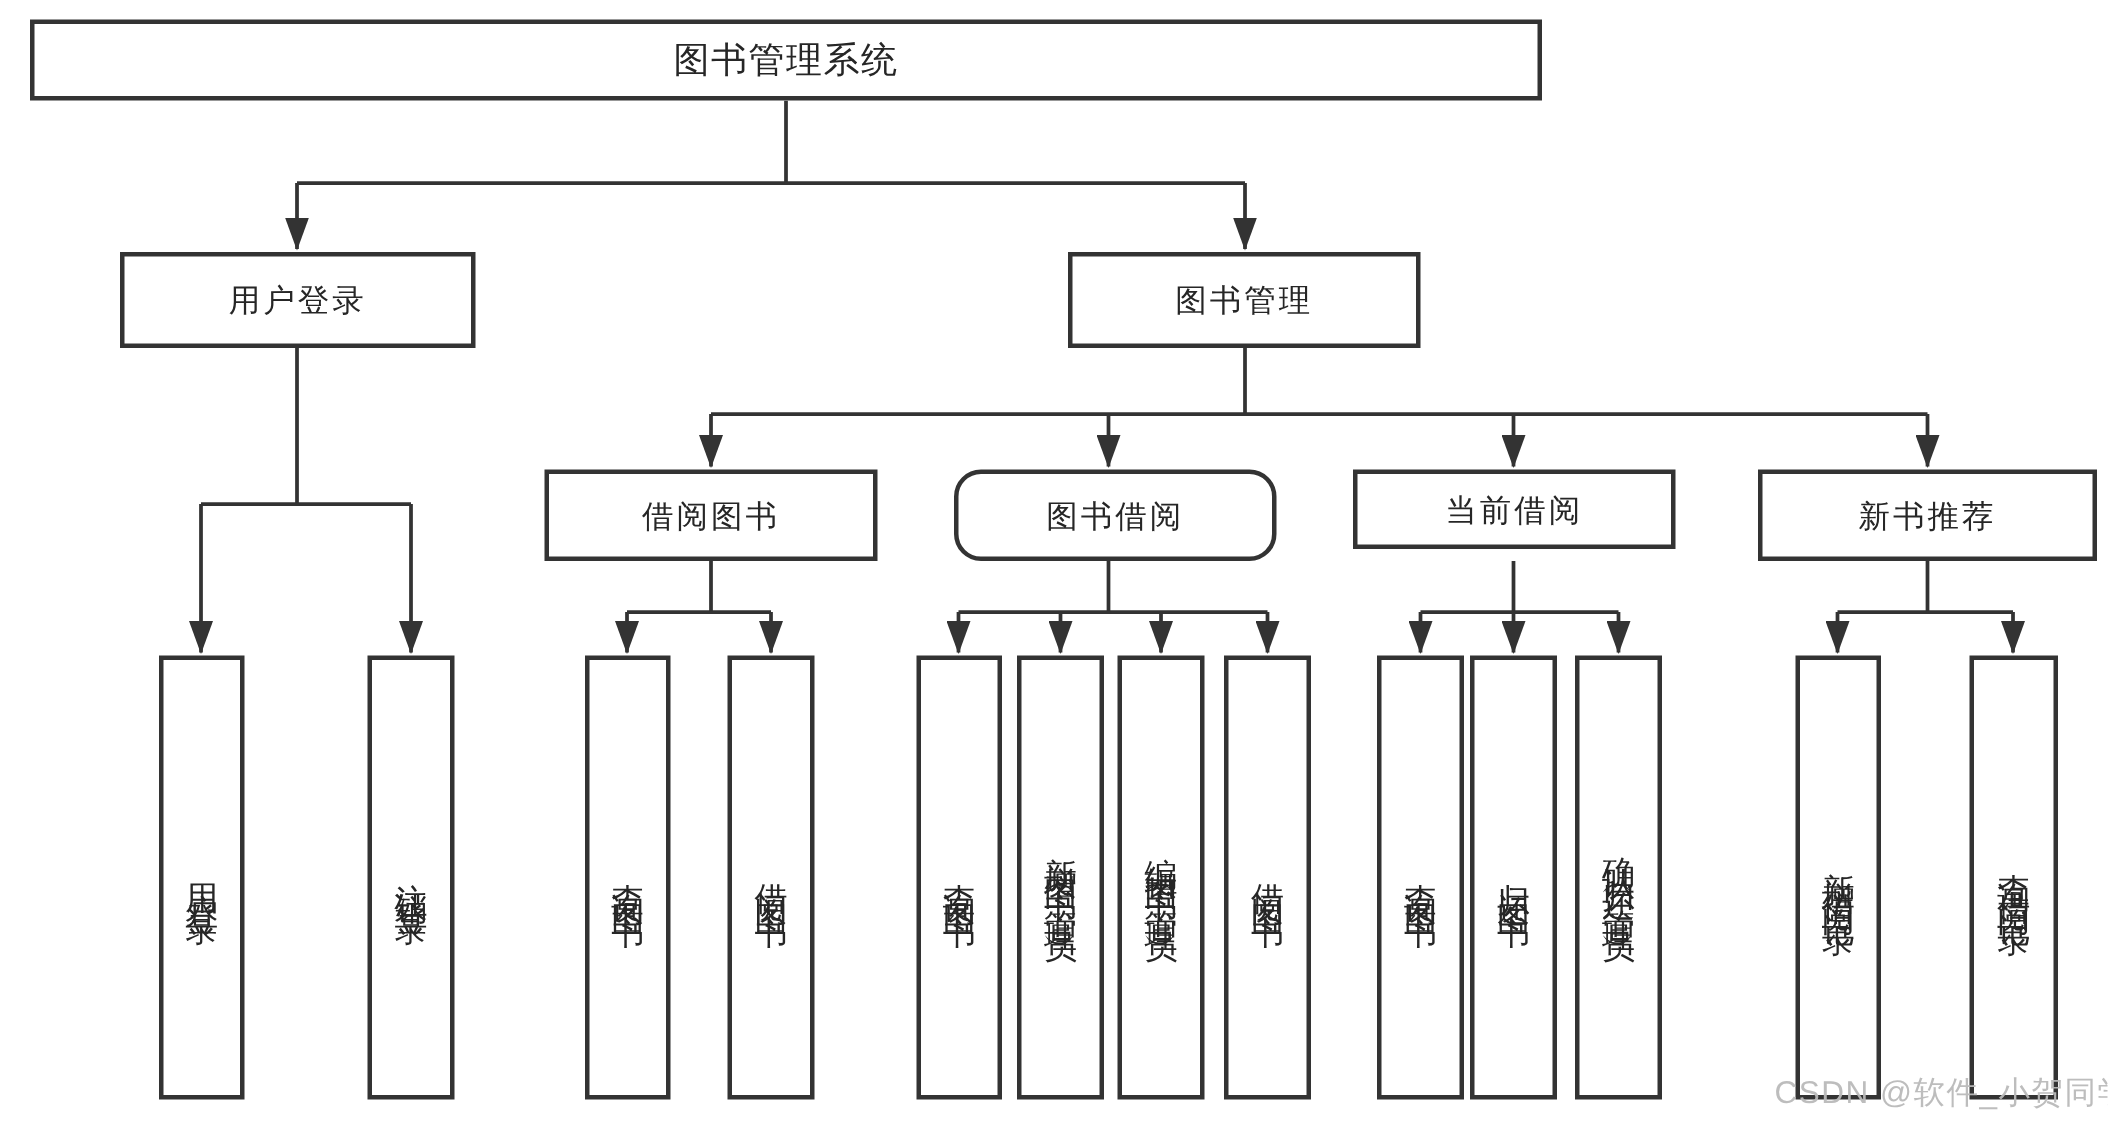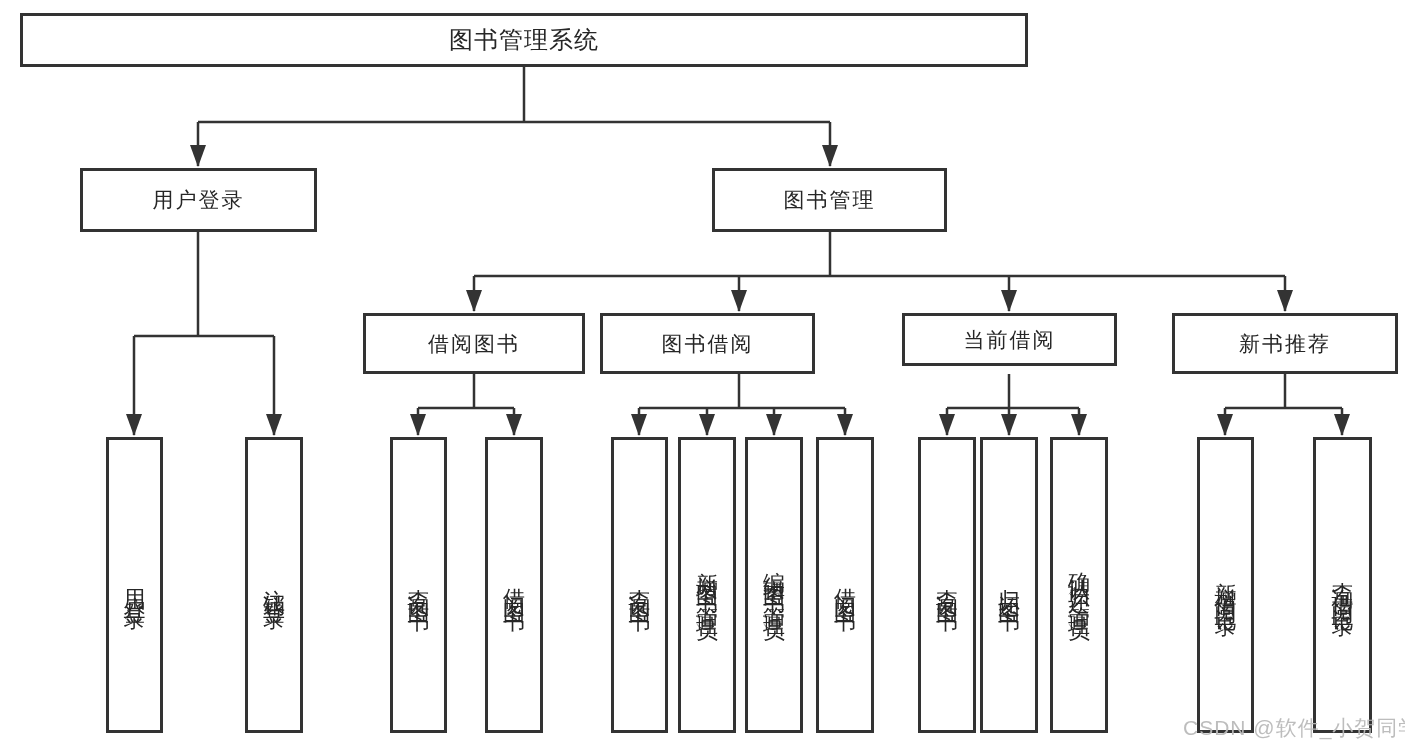"图书借阅" div.node { border-radius: none -> 18px; left: 600px -> 636px }
